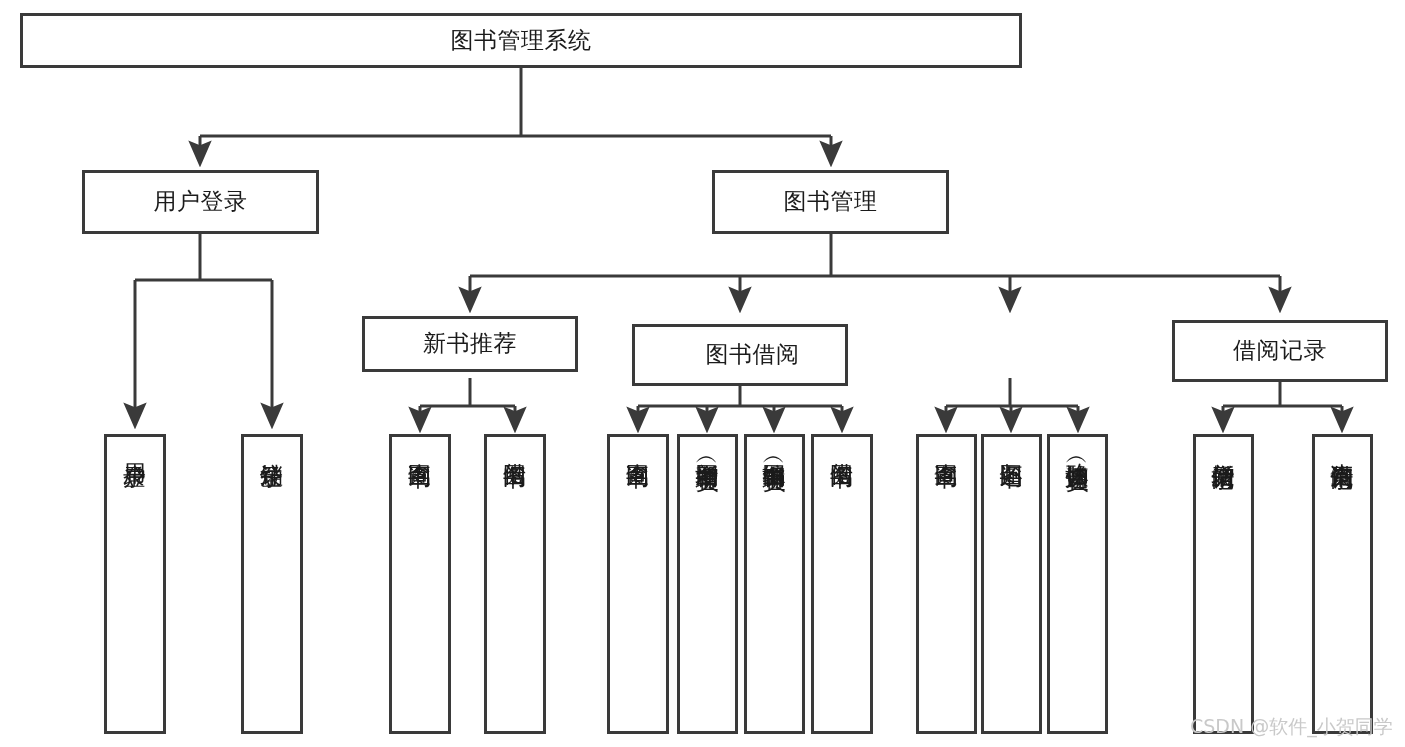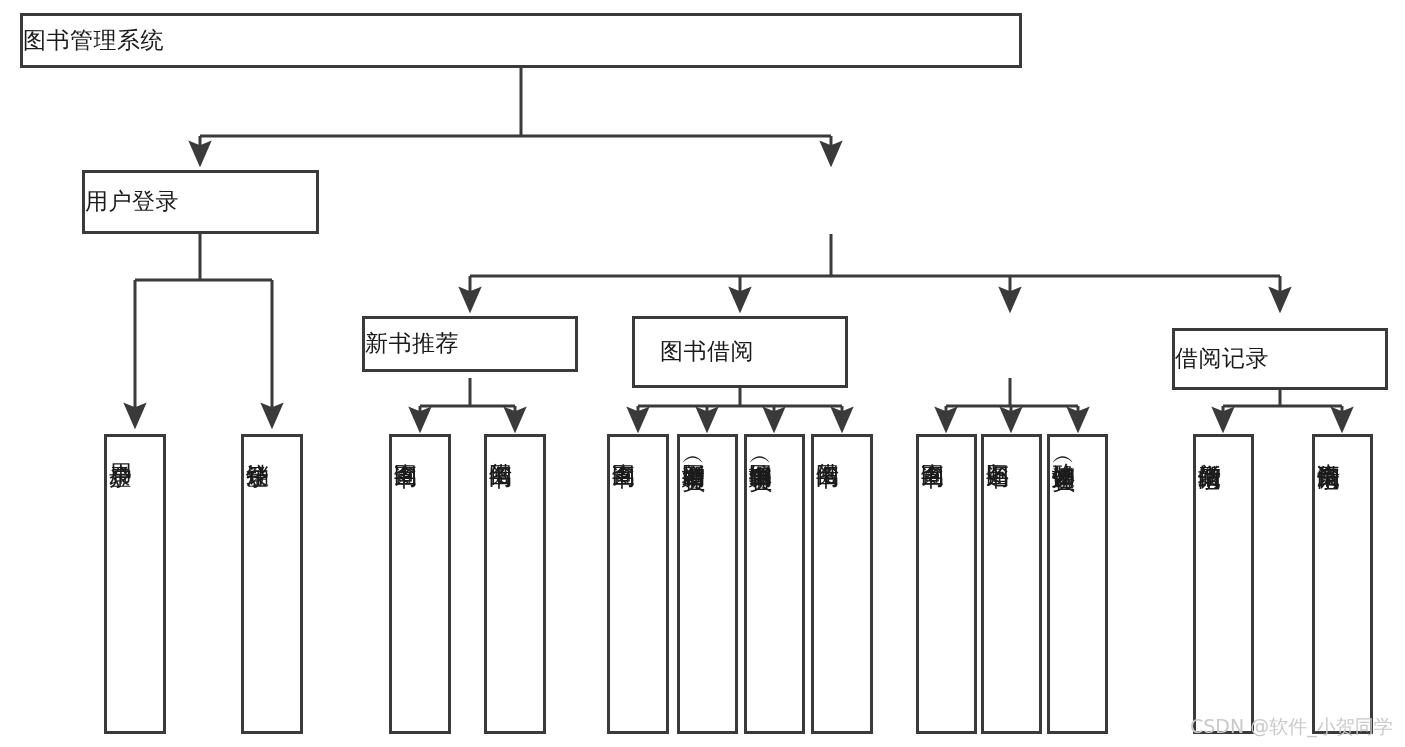"图书管理系统" .node-box { justify-content: flex-start -> center }
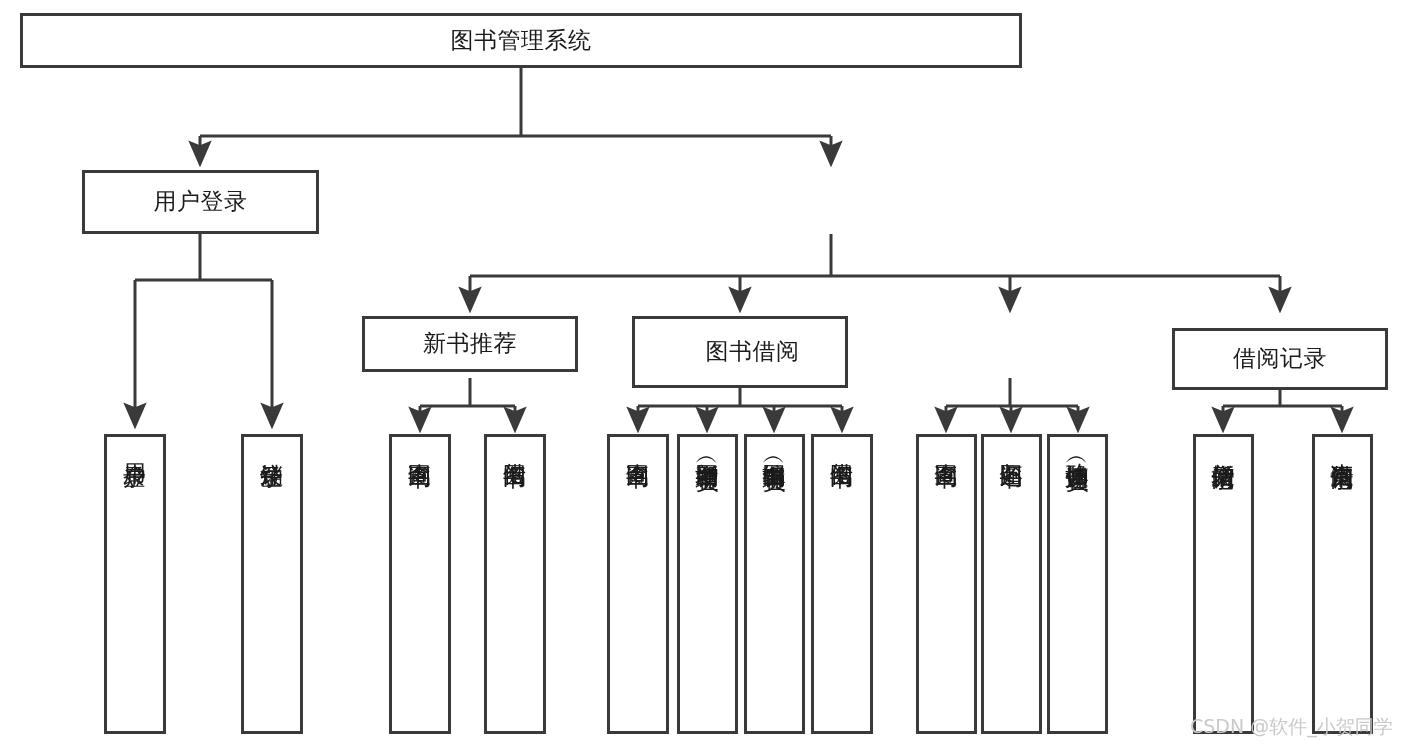"图书管理" div.node-box { html: none -> <div> <span>图书管理</span> </div> }
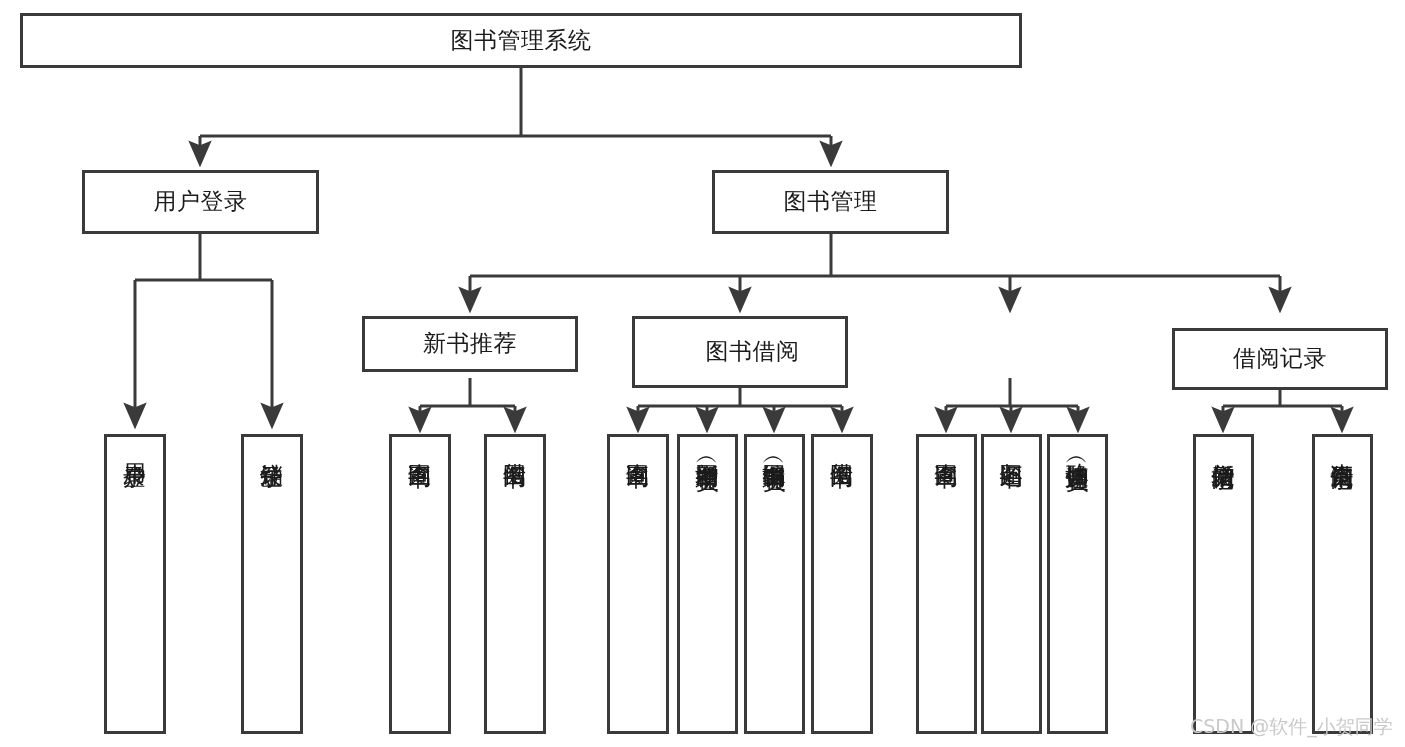"图书借阅" div.node-box { height: 72px -> 62px; top: 316px -> 324px }
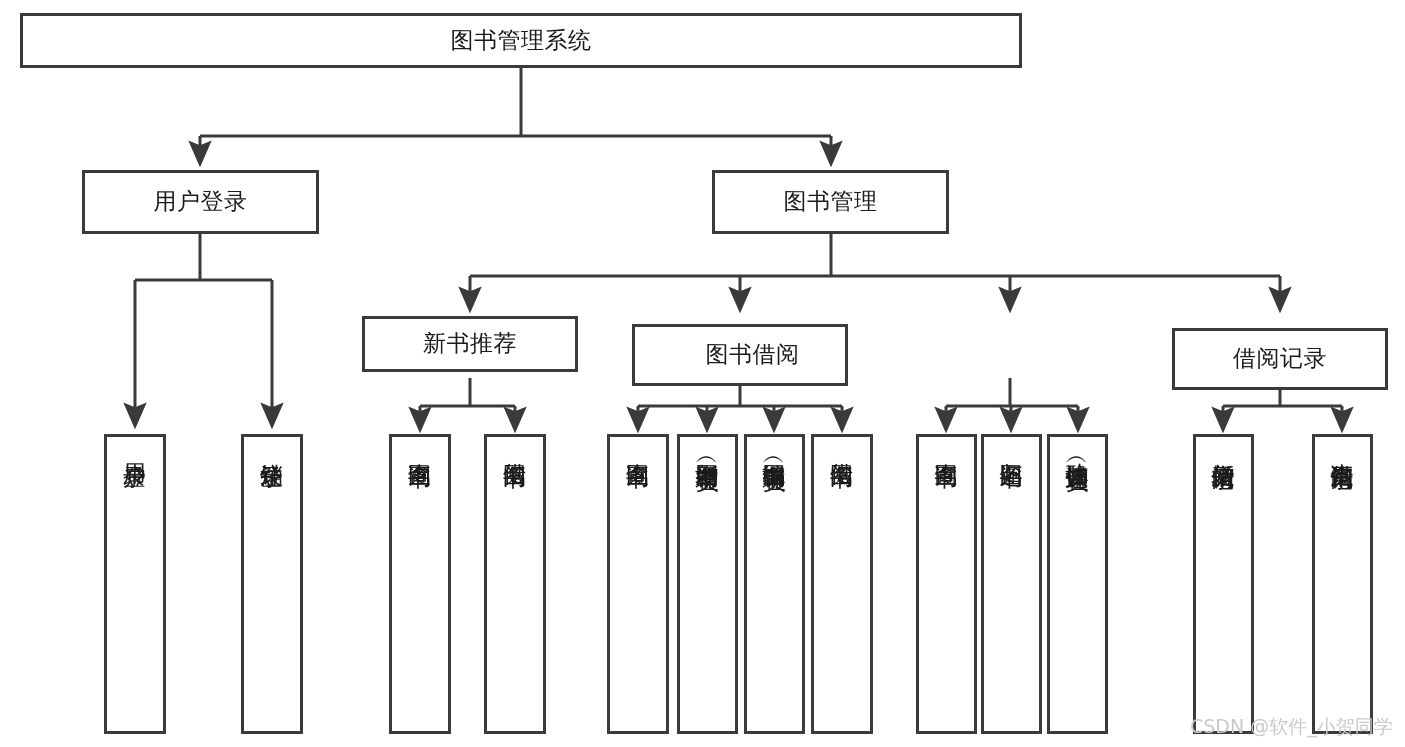"借阅记录" div.node-box { top: 328px -> 320px }
